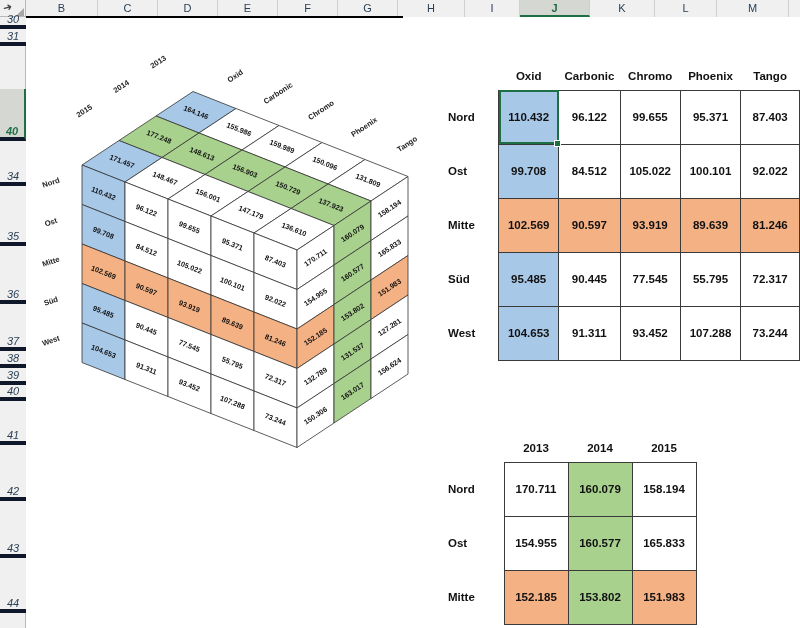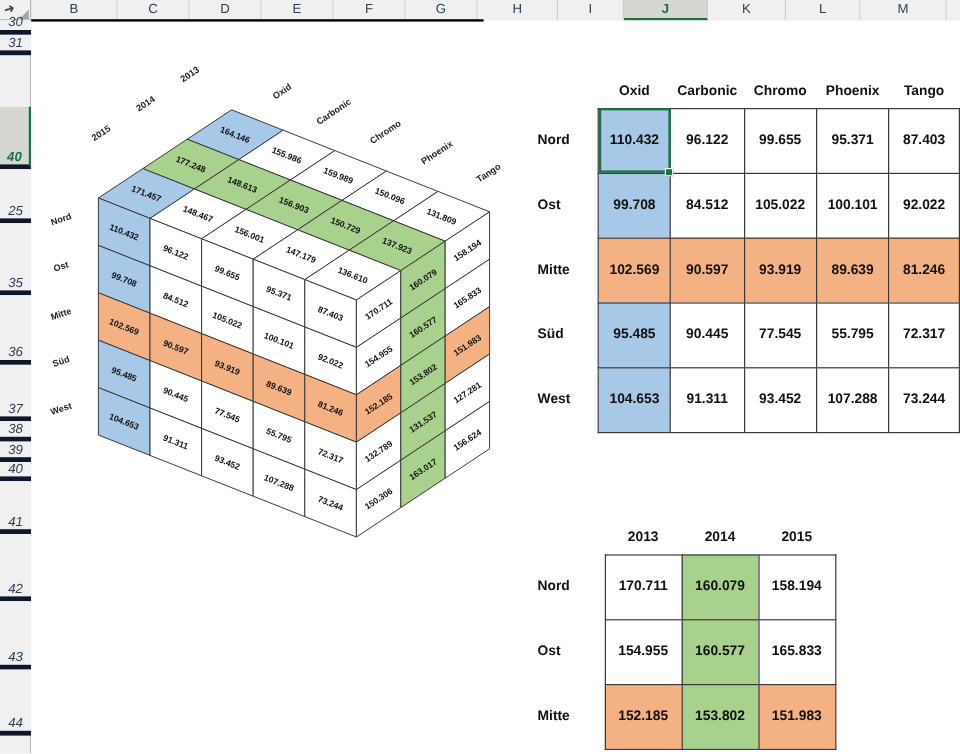"25" div.rh { text: 25 -> 34 }
